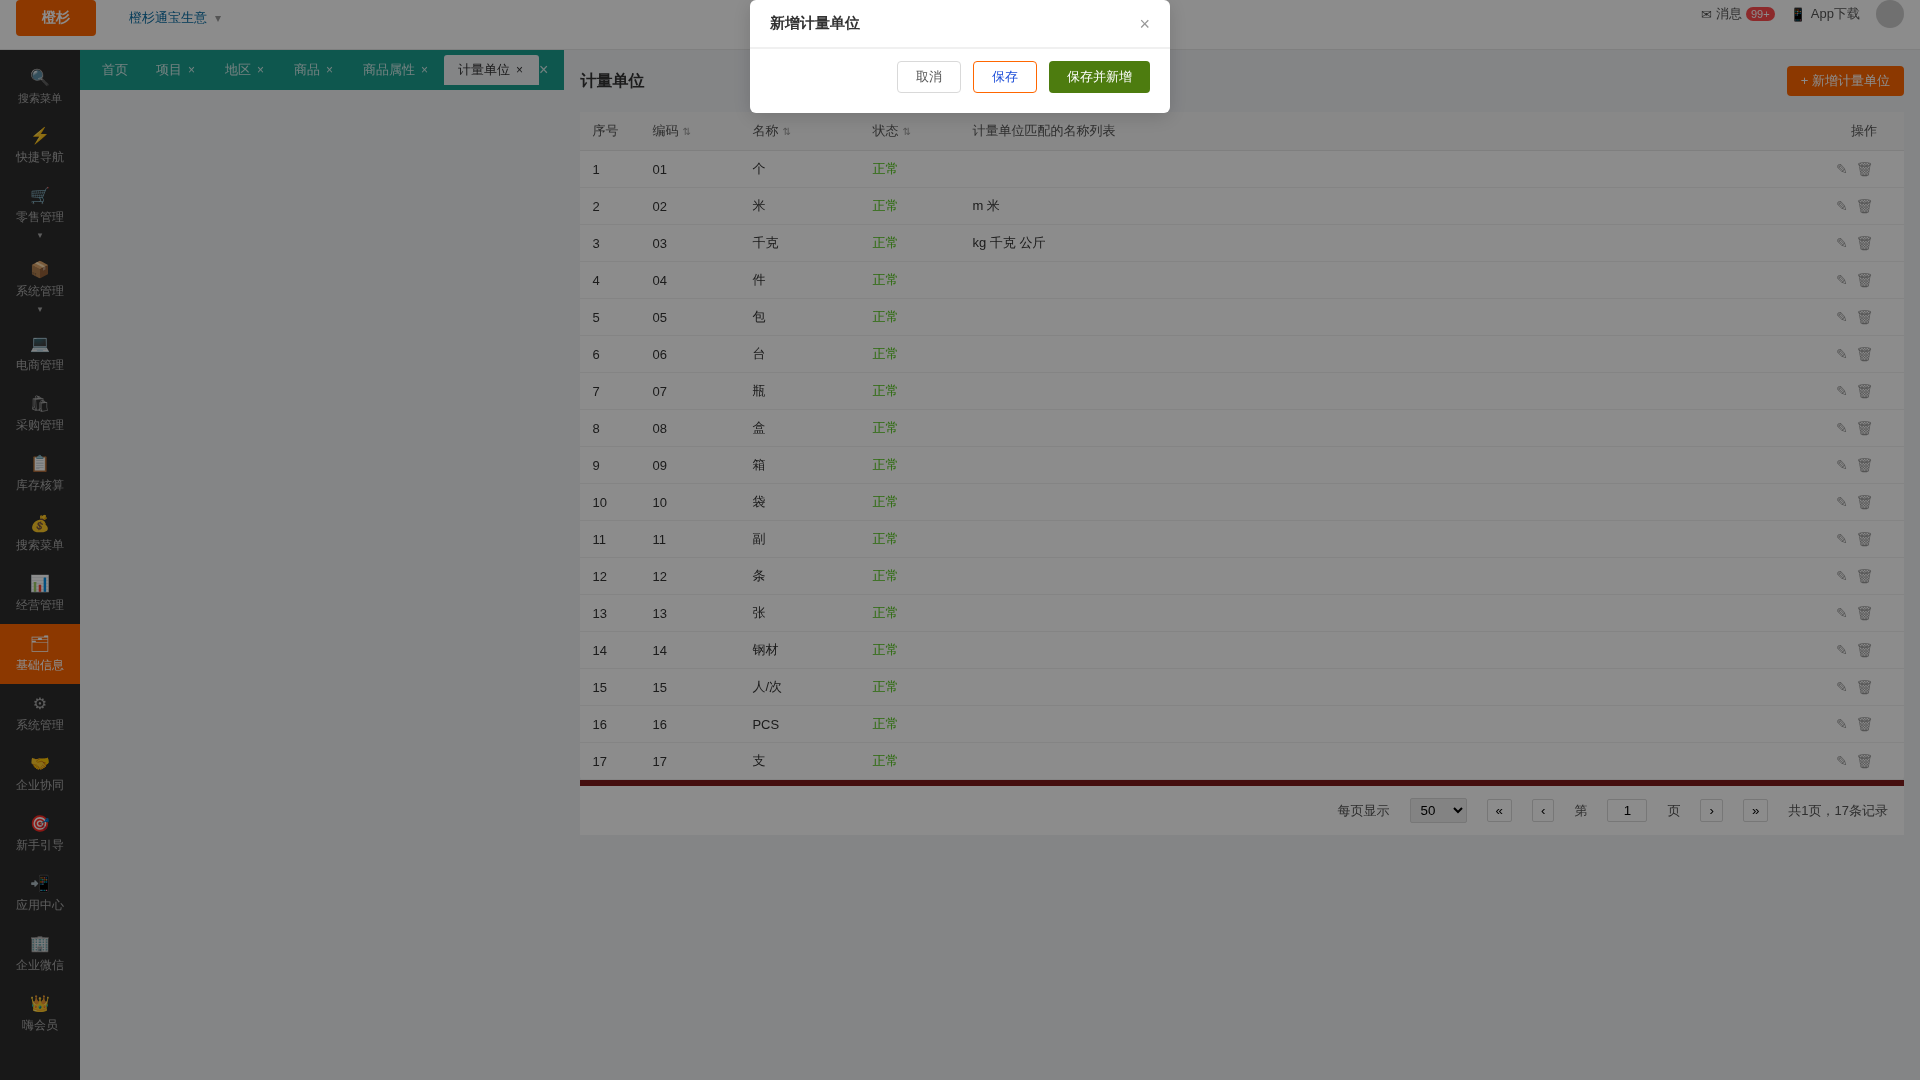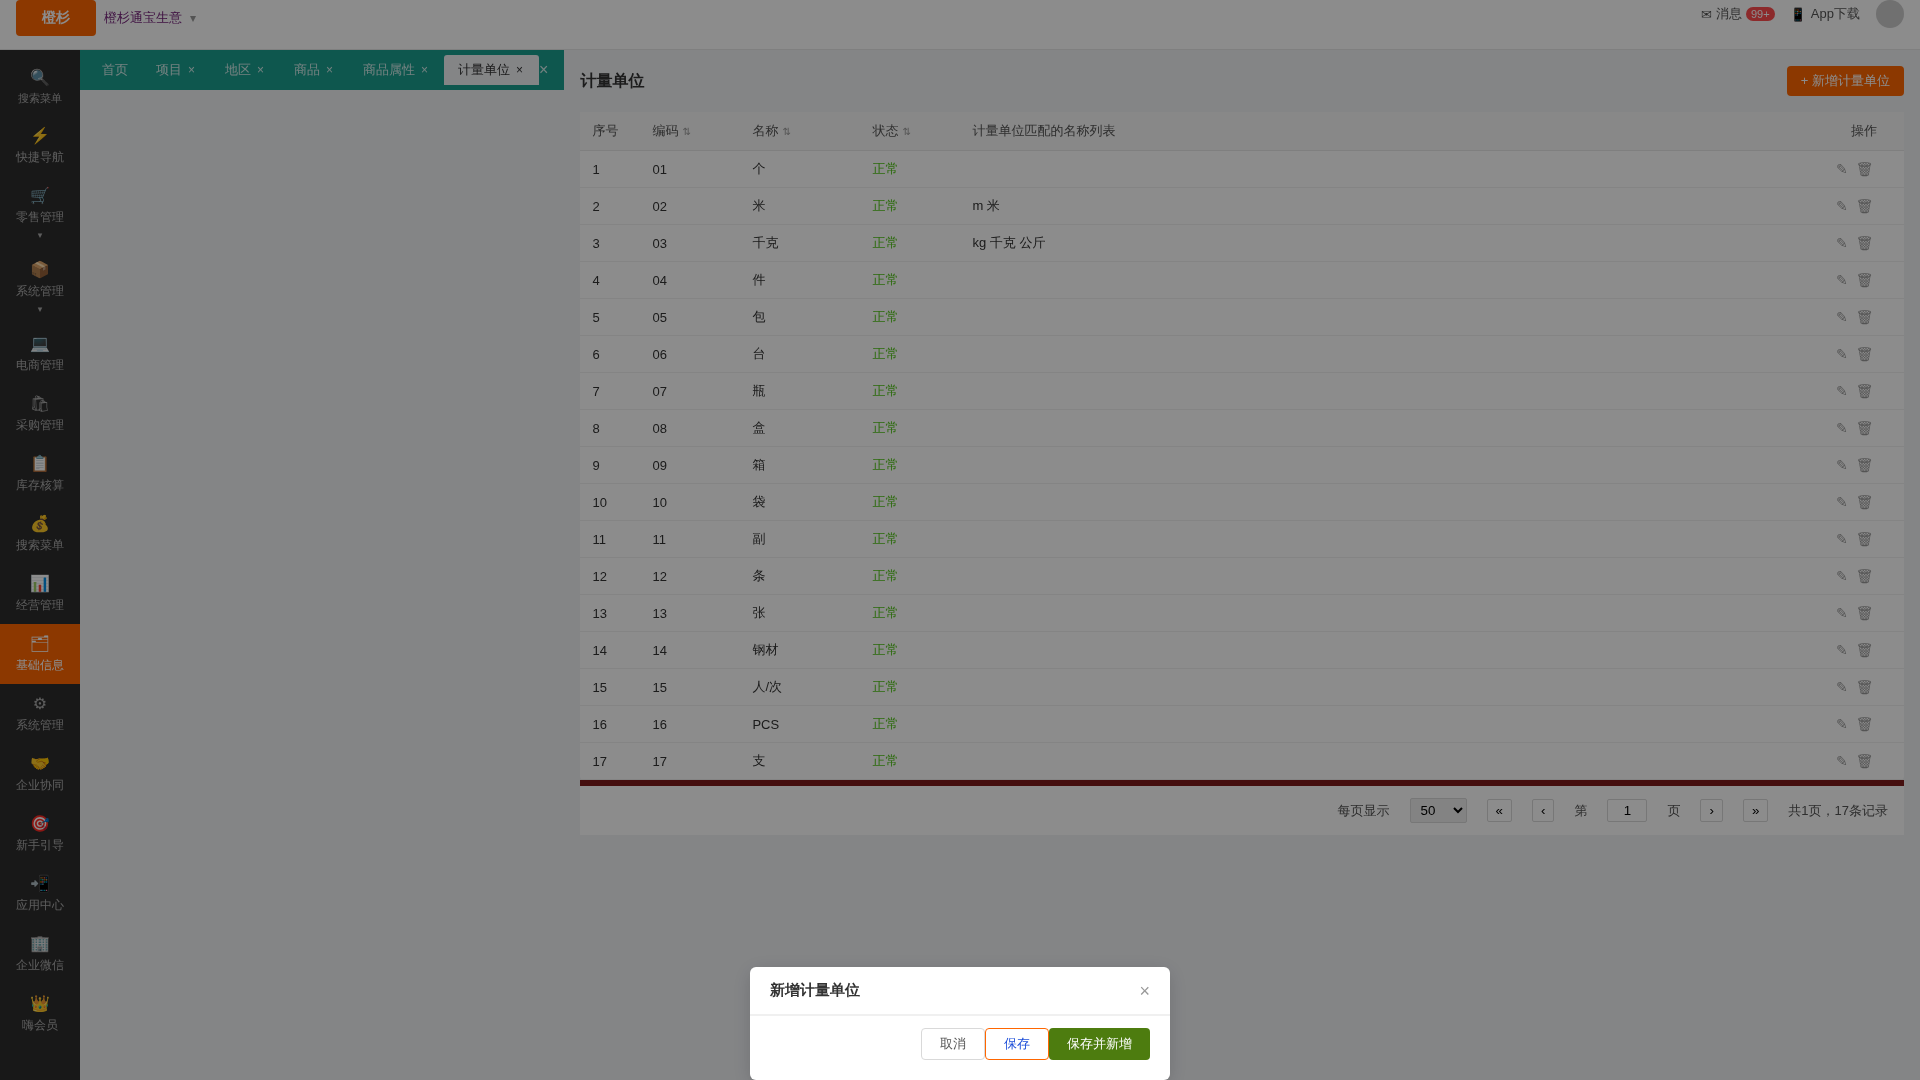"橙杉通宝生意" span { color: #701a75 -> #0369a1; margin-left: none -> 25px }
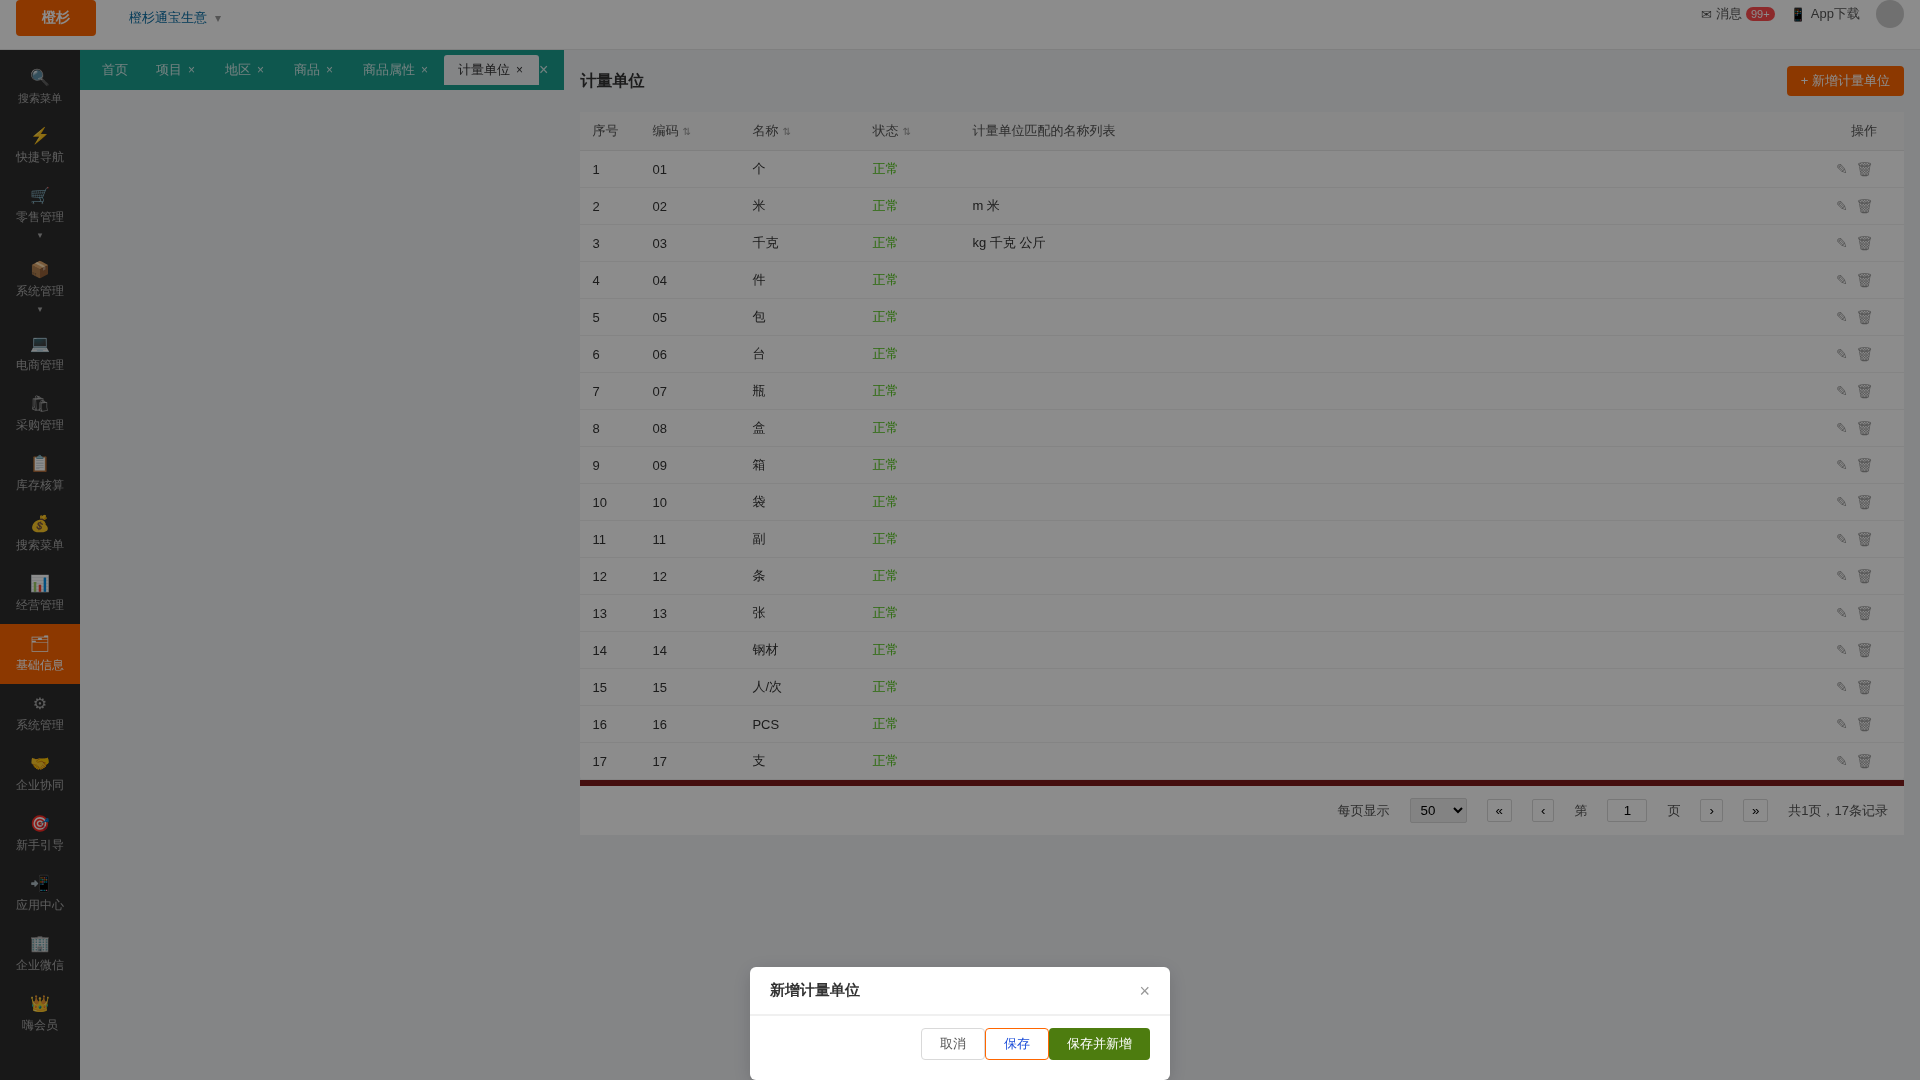"新增计量单位" .overlay { align-items: flex-end -> flex-start }
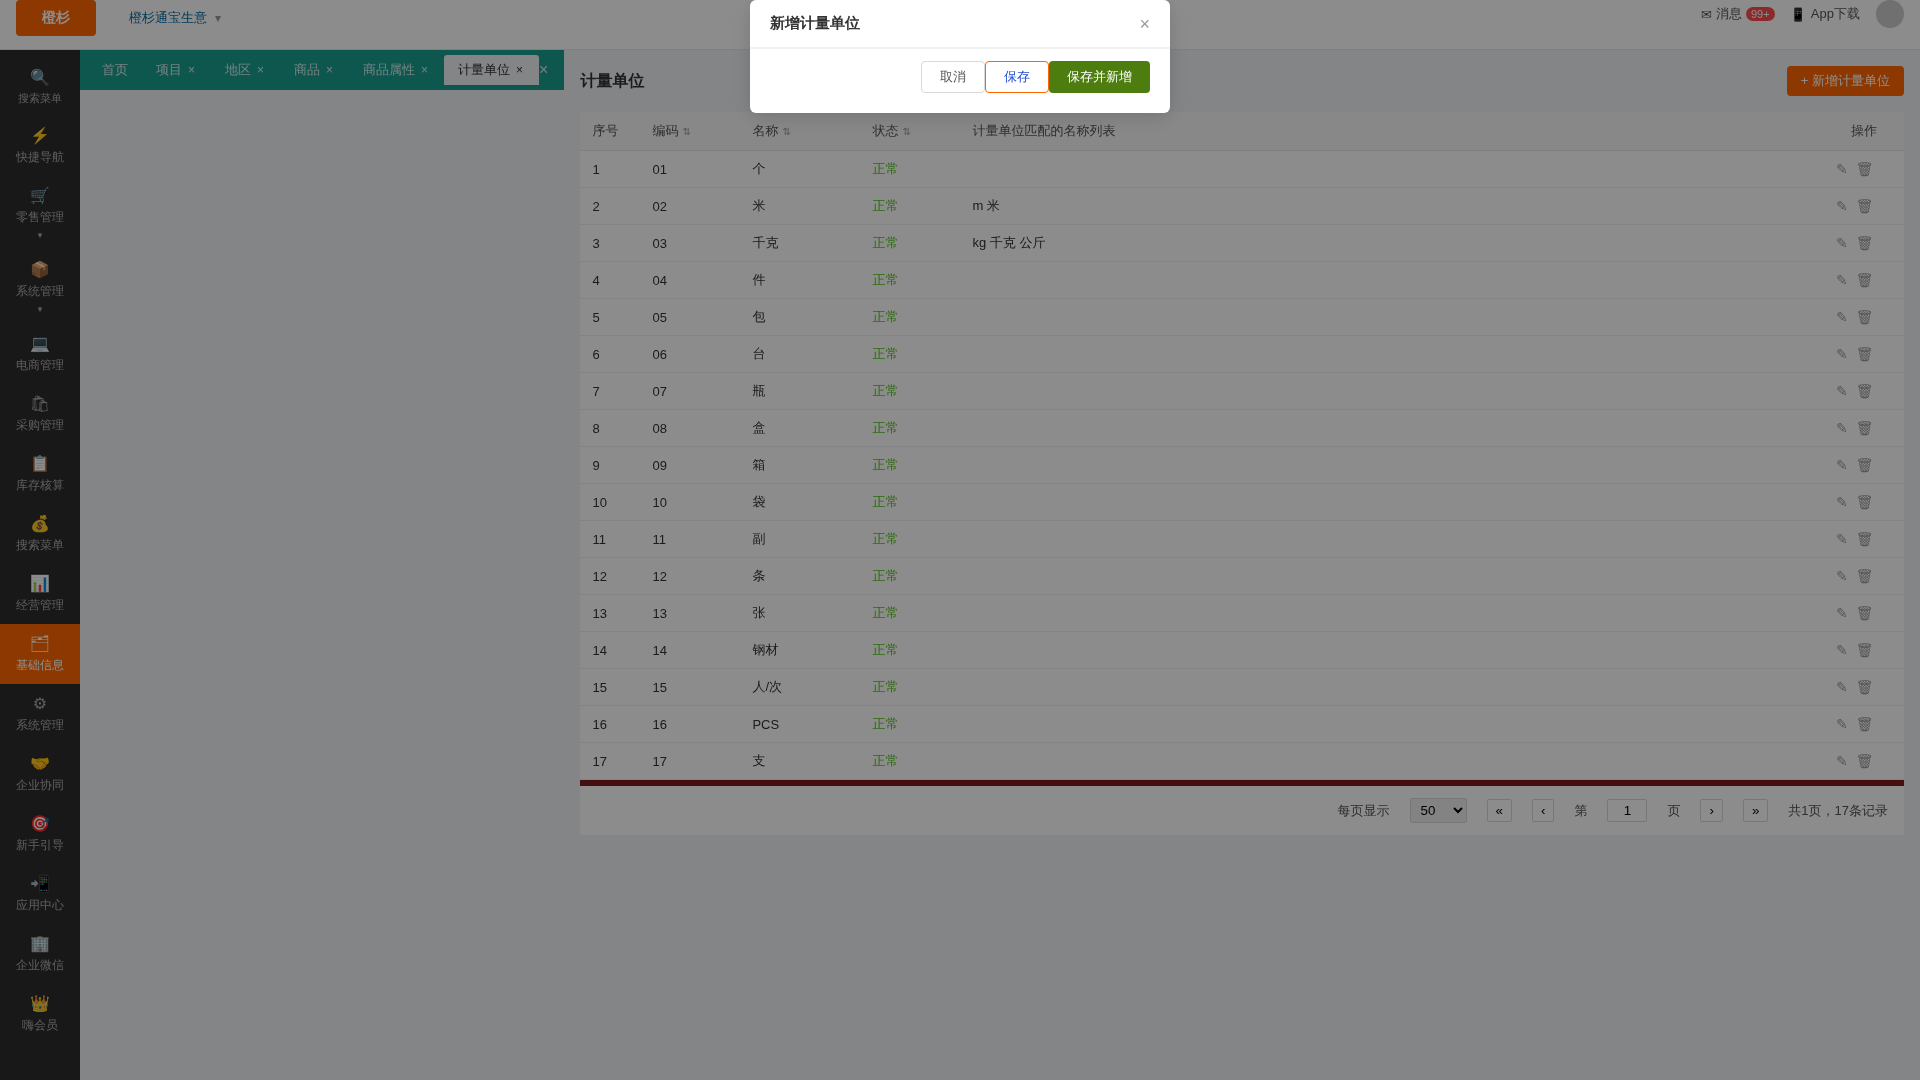"取消" .modal-footer { gap: none -> 12px }
